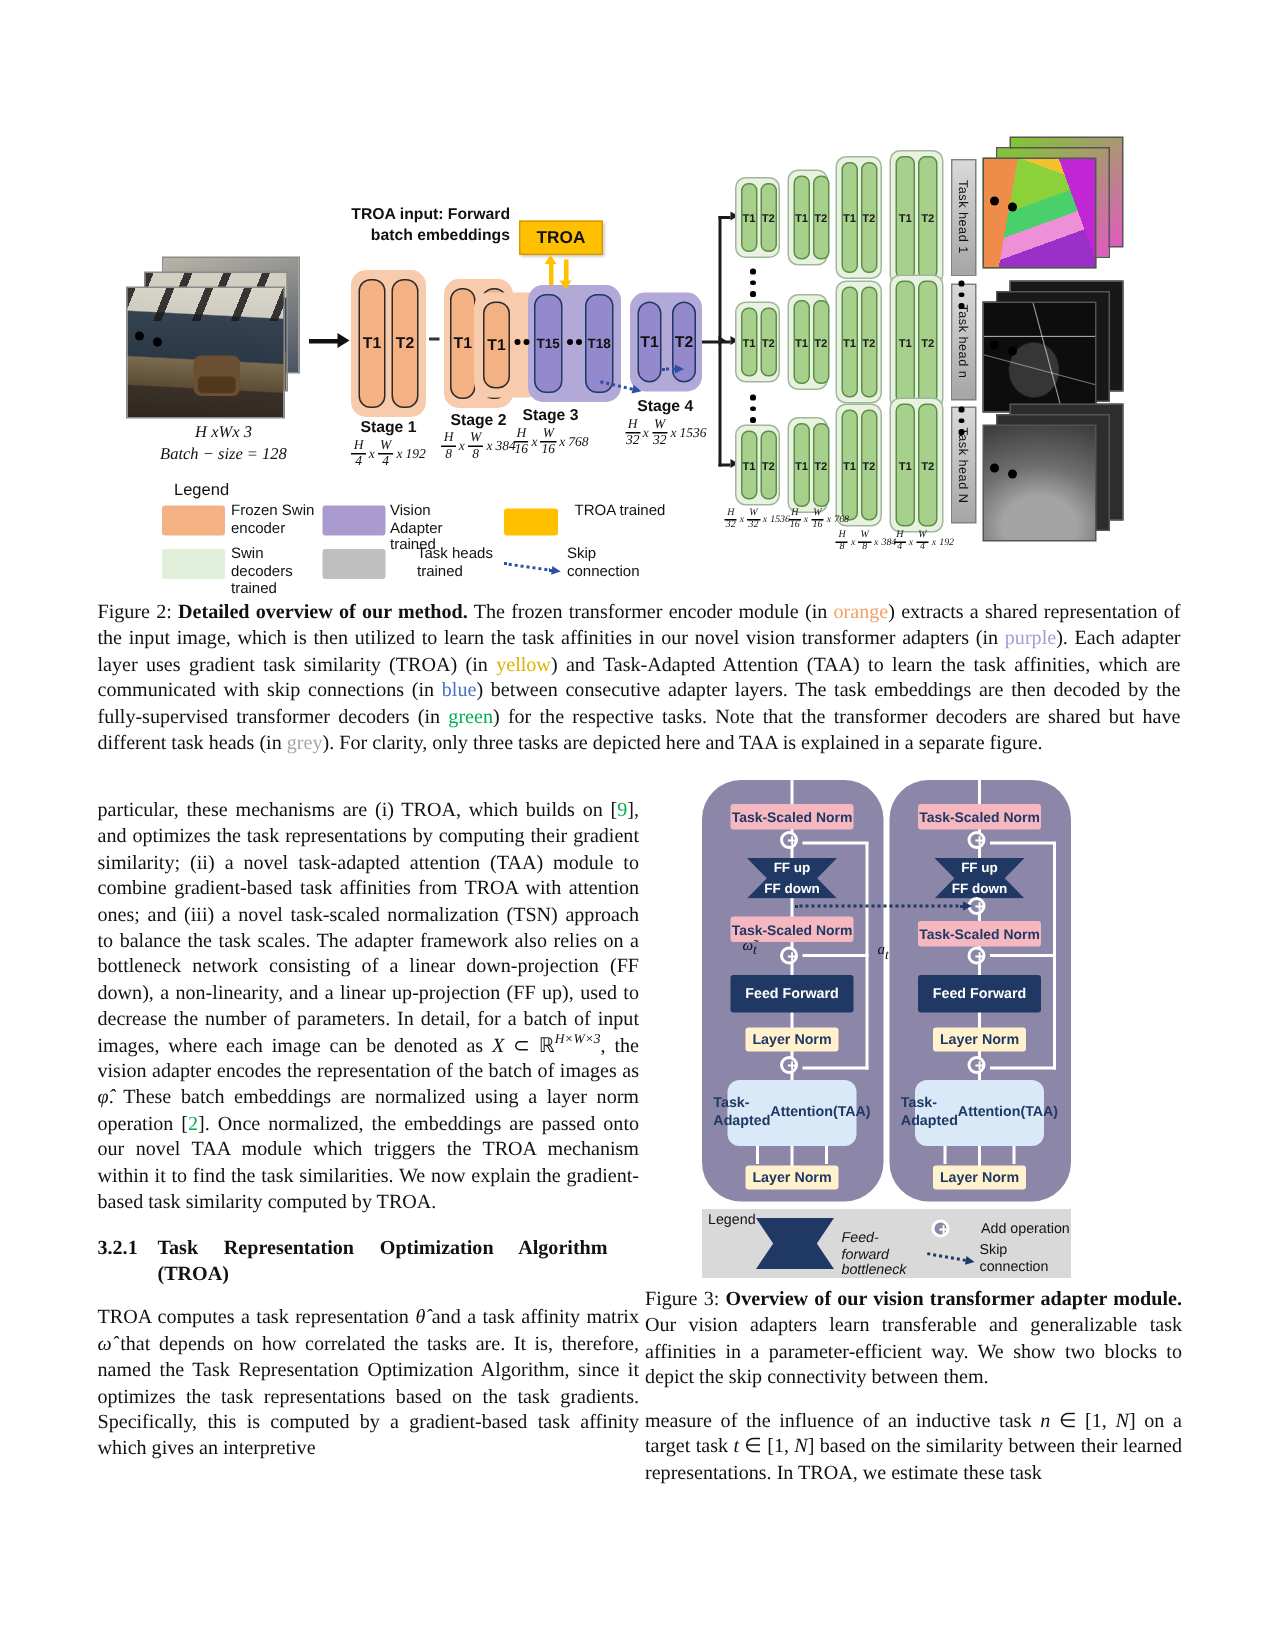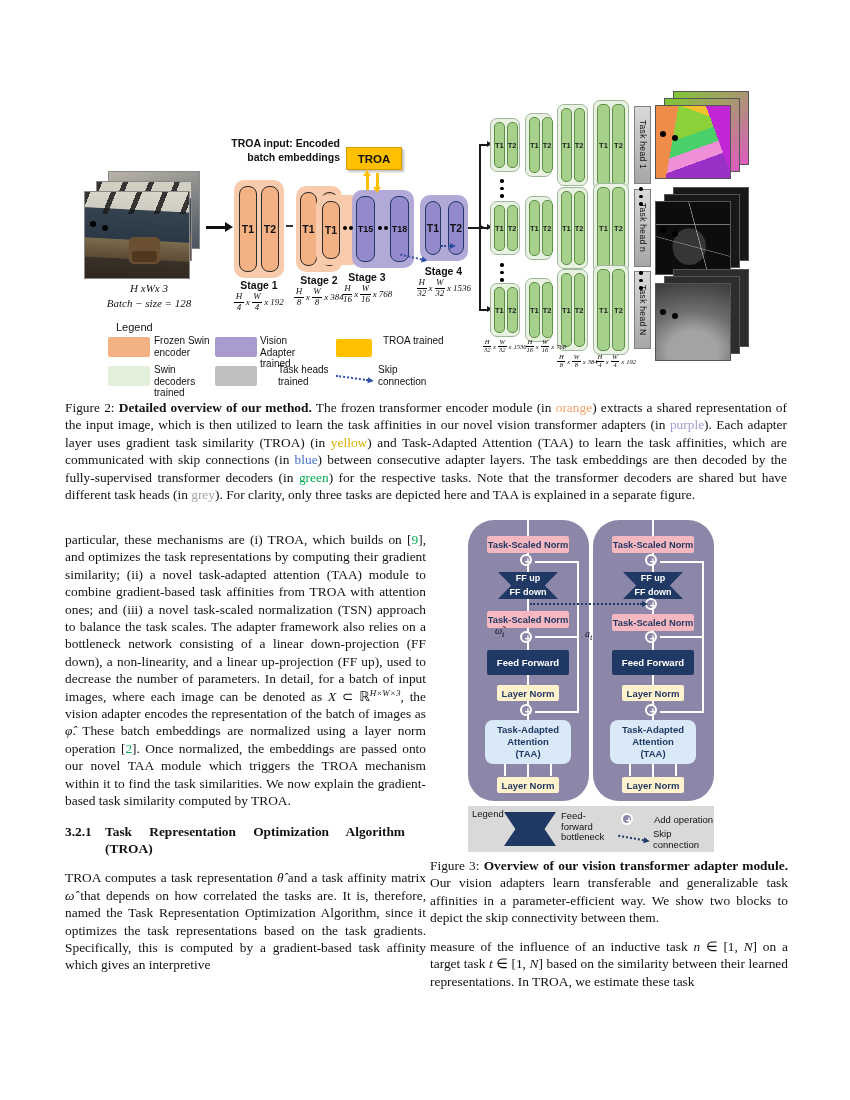"TROA input: Encoded" div { text: Encoded -> Forward }
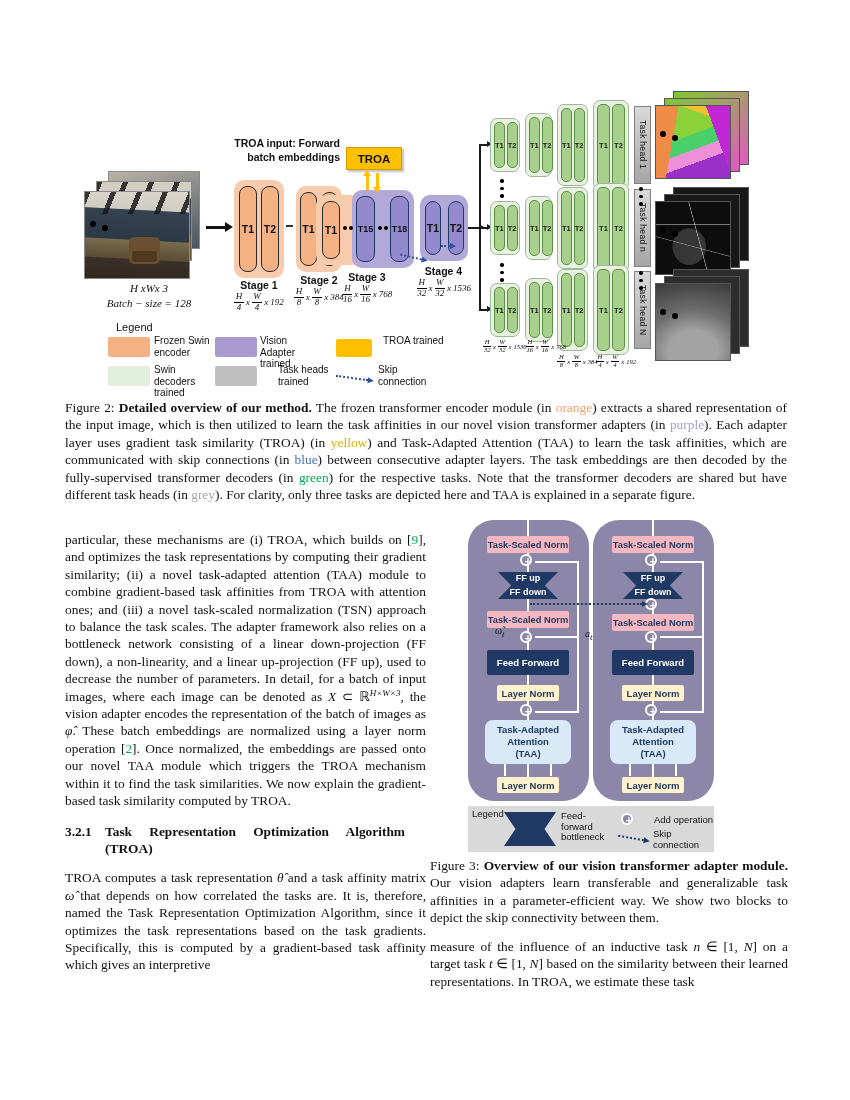"Task-Adapted" .taabox { flex-direction: column -> row }
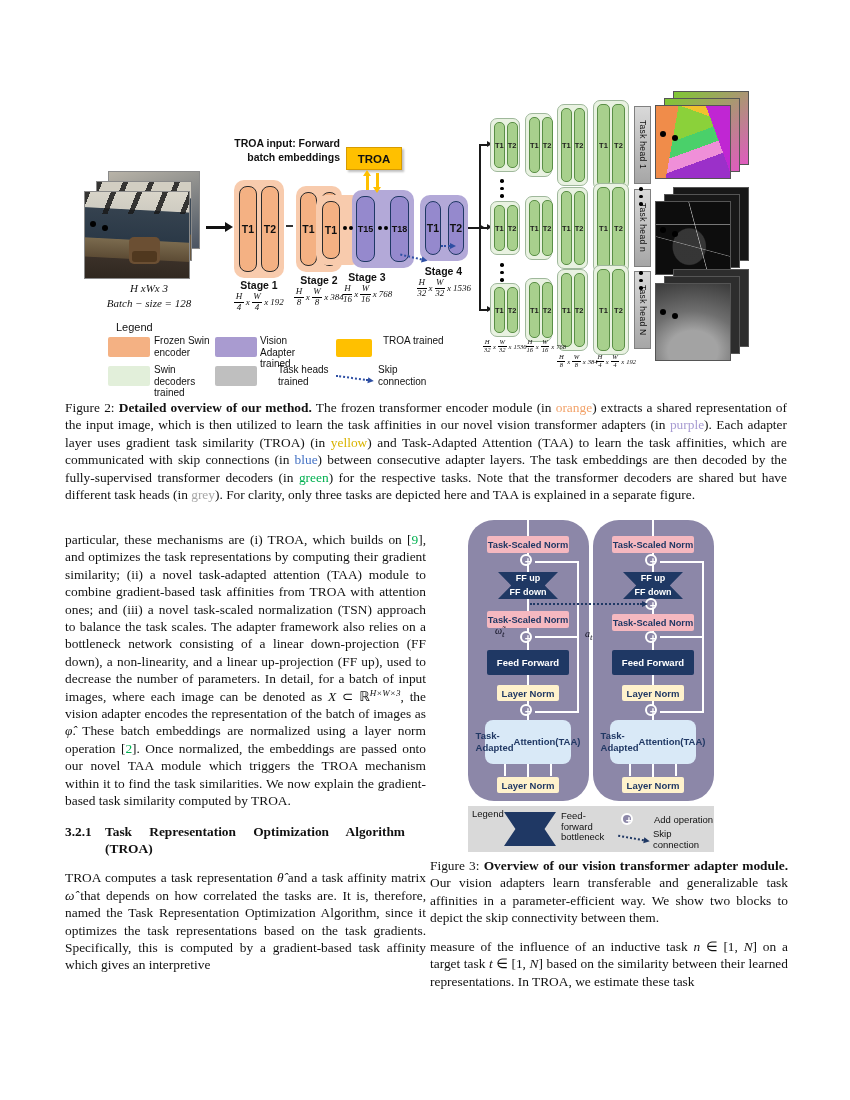"Feed-forward bottleneck" span.sm { font-style: none -> italic; top: 5px -> 15px }
